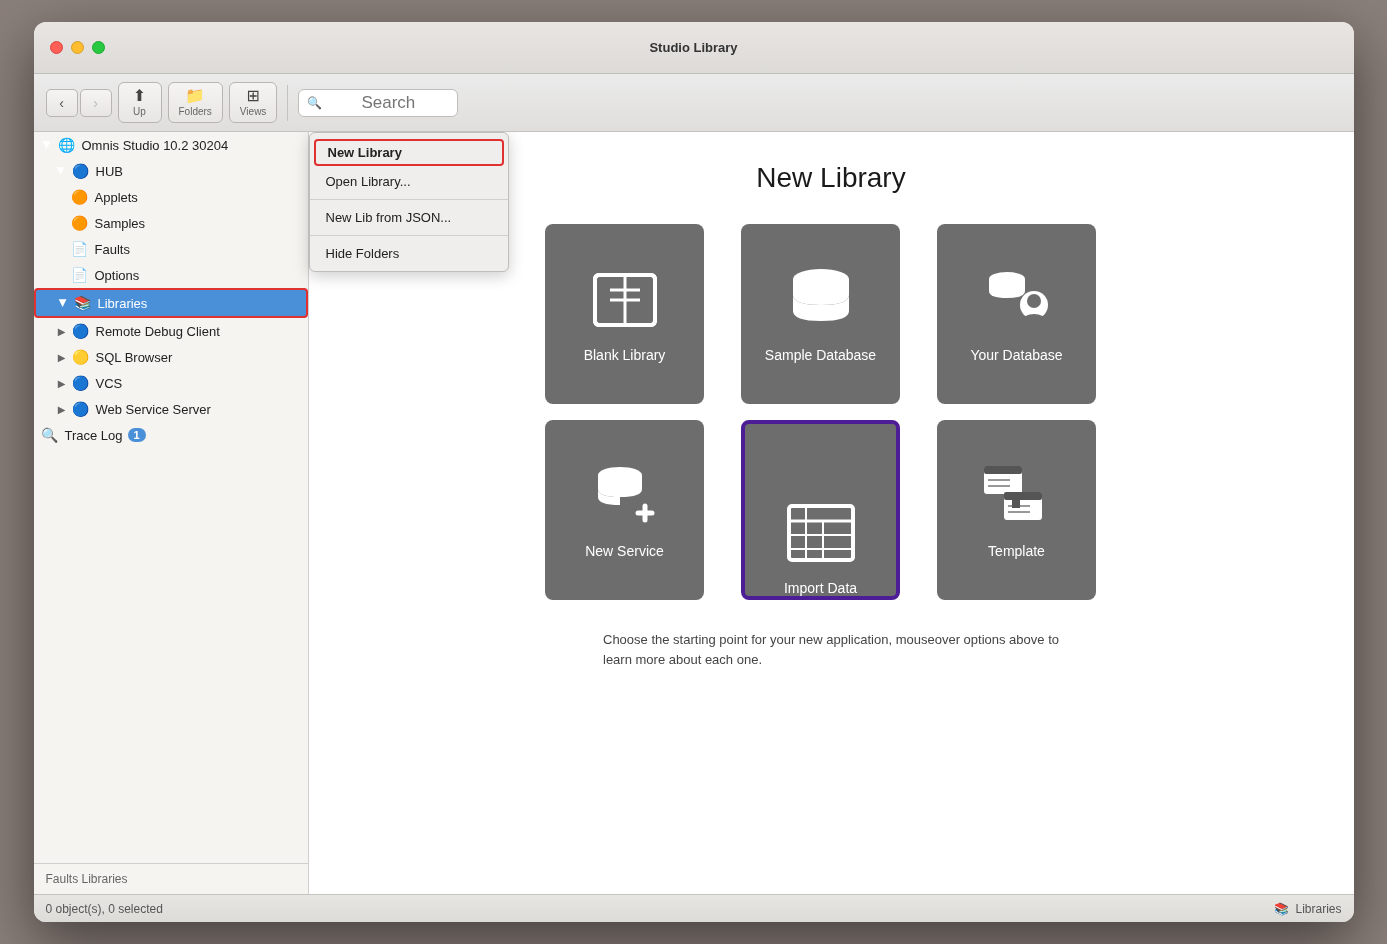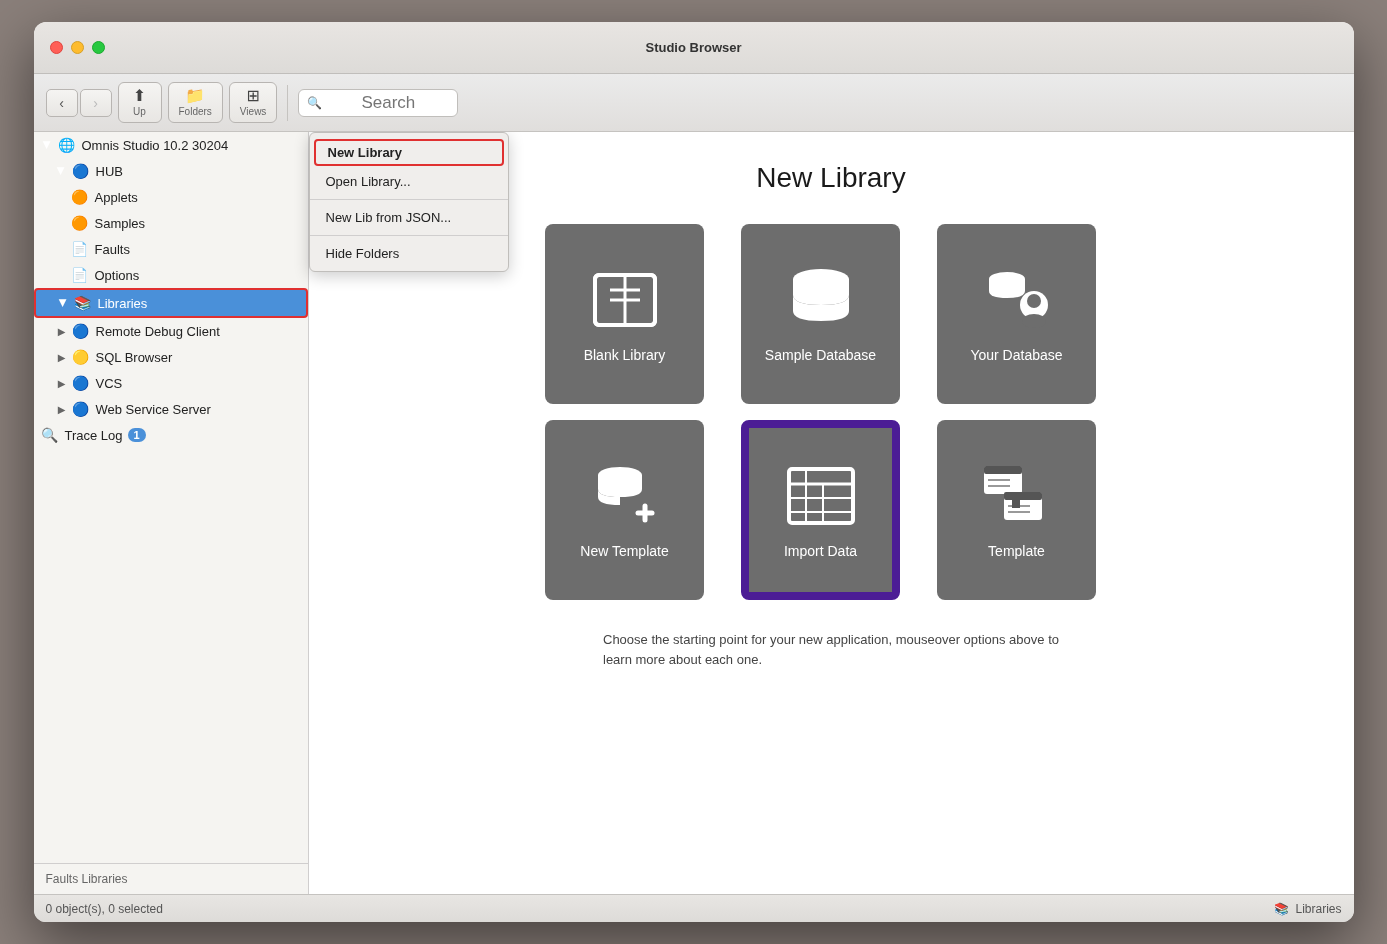"Studio Browser" div.titlebar-title { text: Browser -> Library }
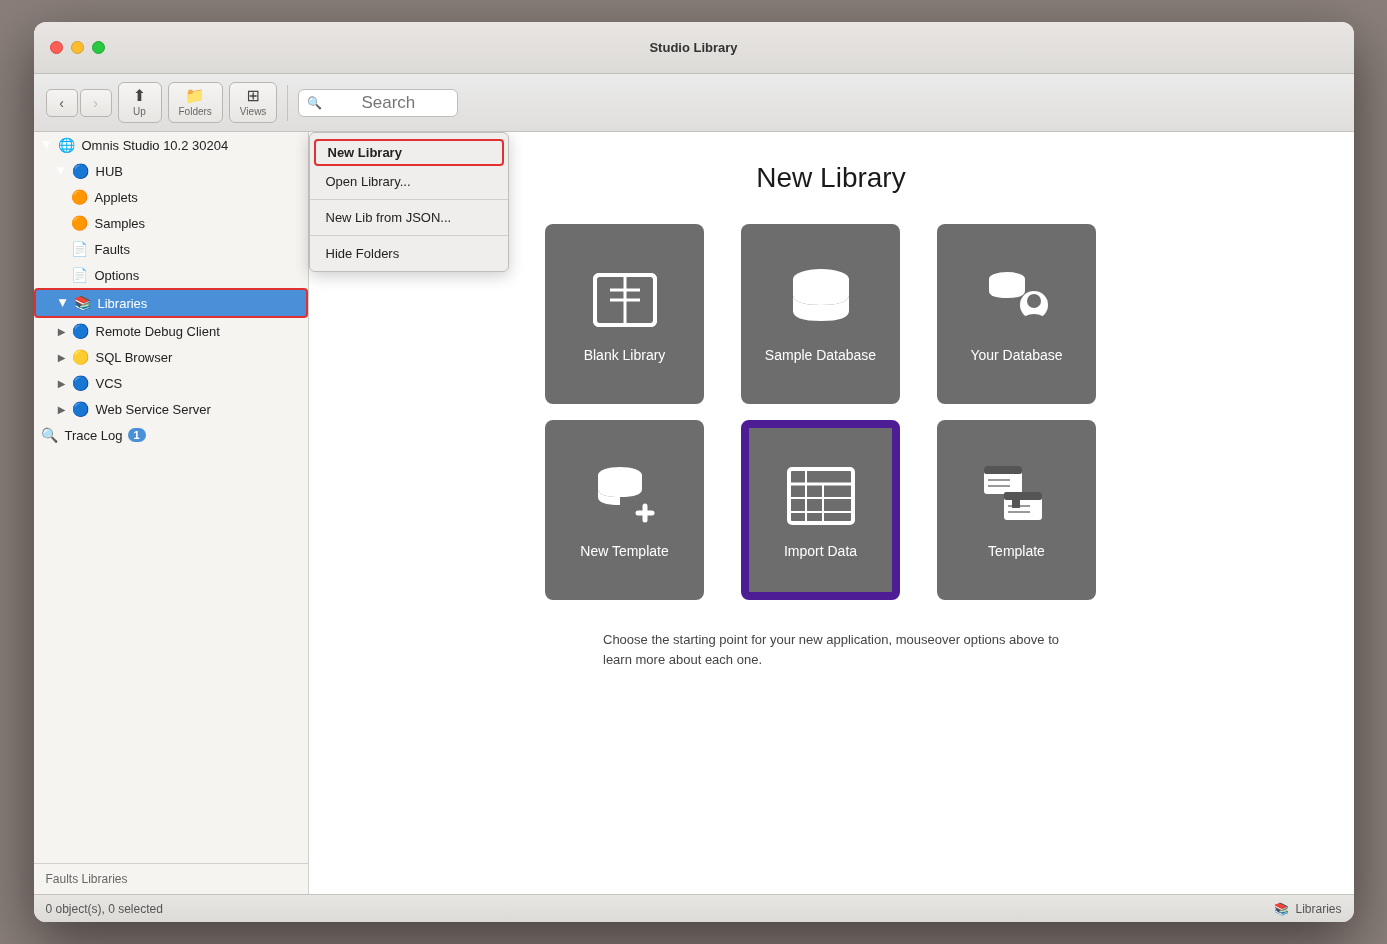"New Template" div.card-label { text: Template -> Service }
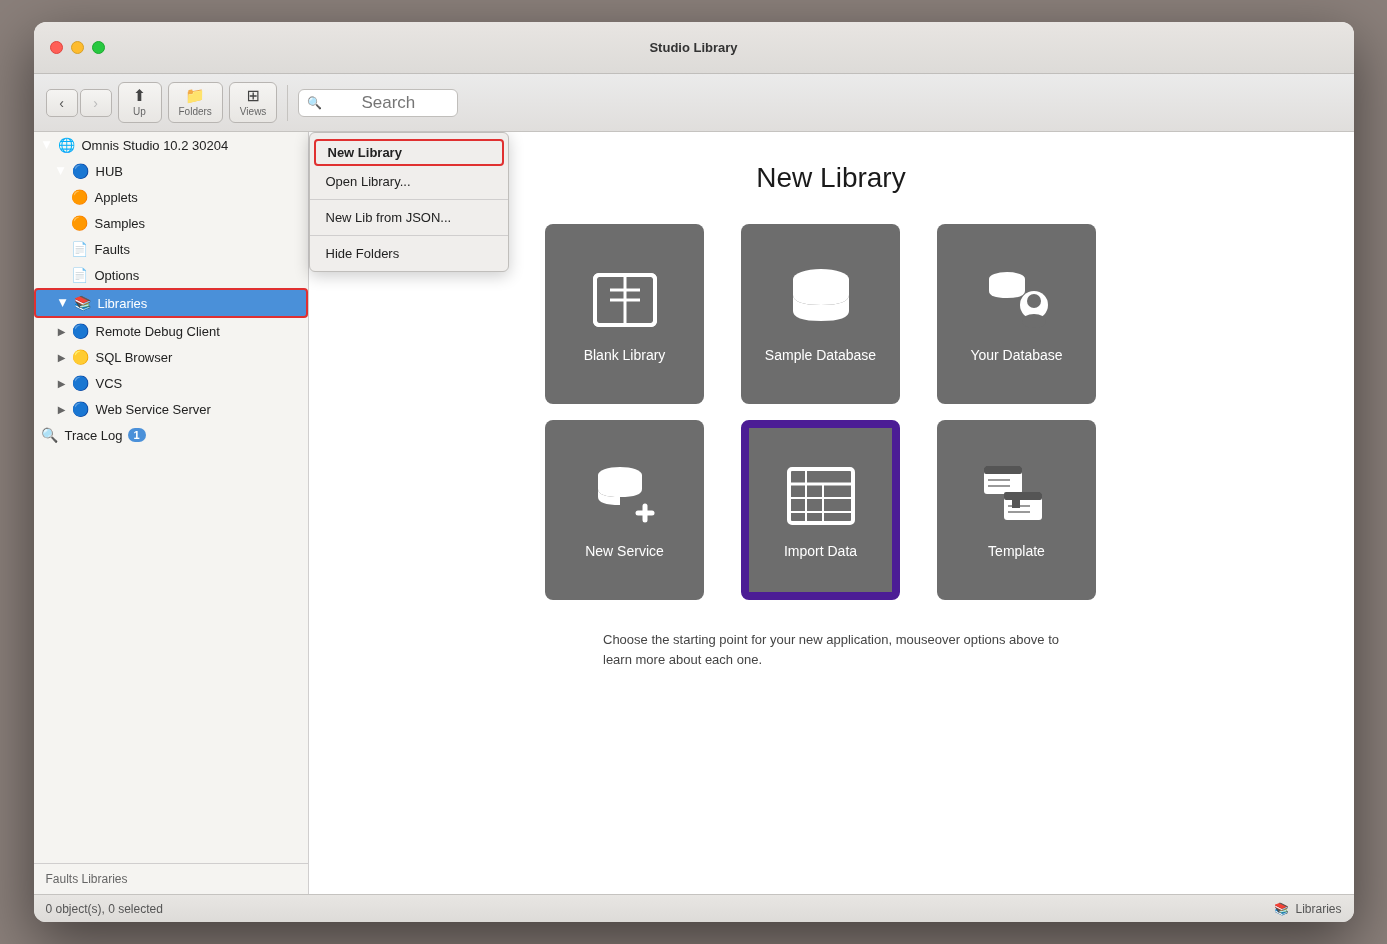"Import Data" .card.highlighted { border: 8px solid #4c1d95 -> 4px solid #4c1d95; justify-content: none -> flex-end }
